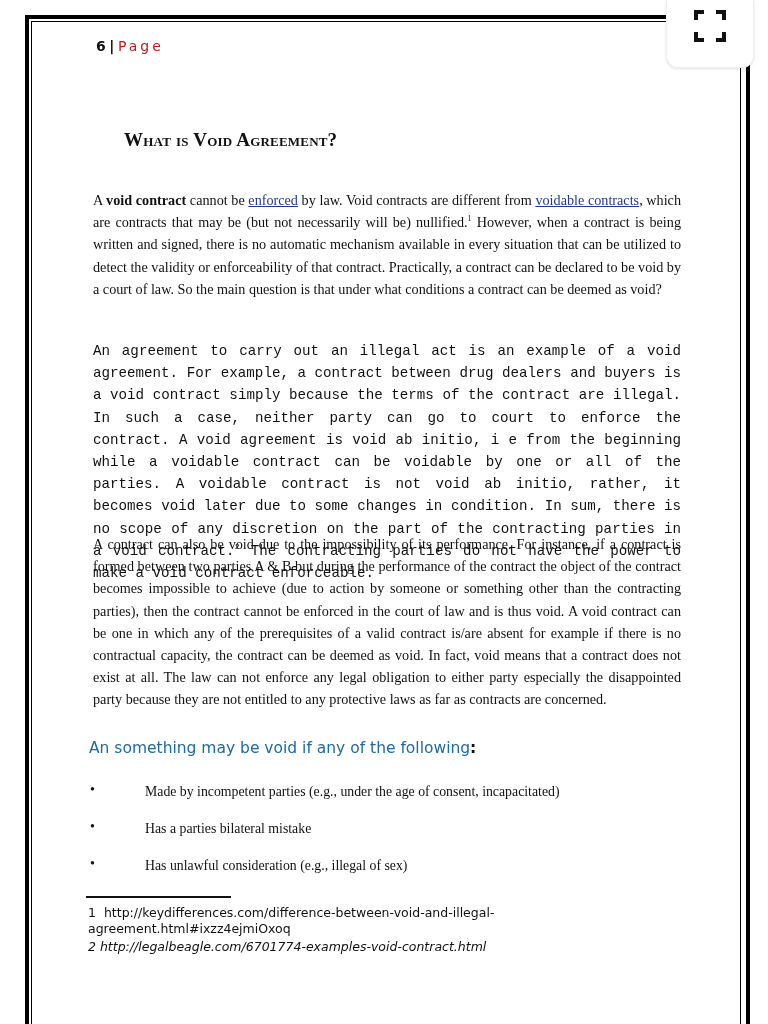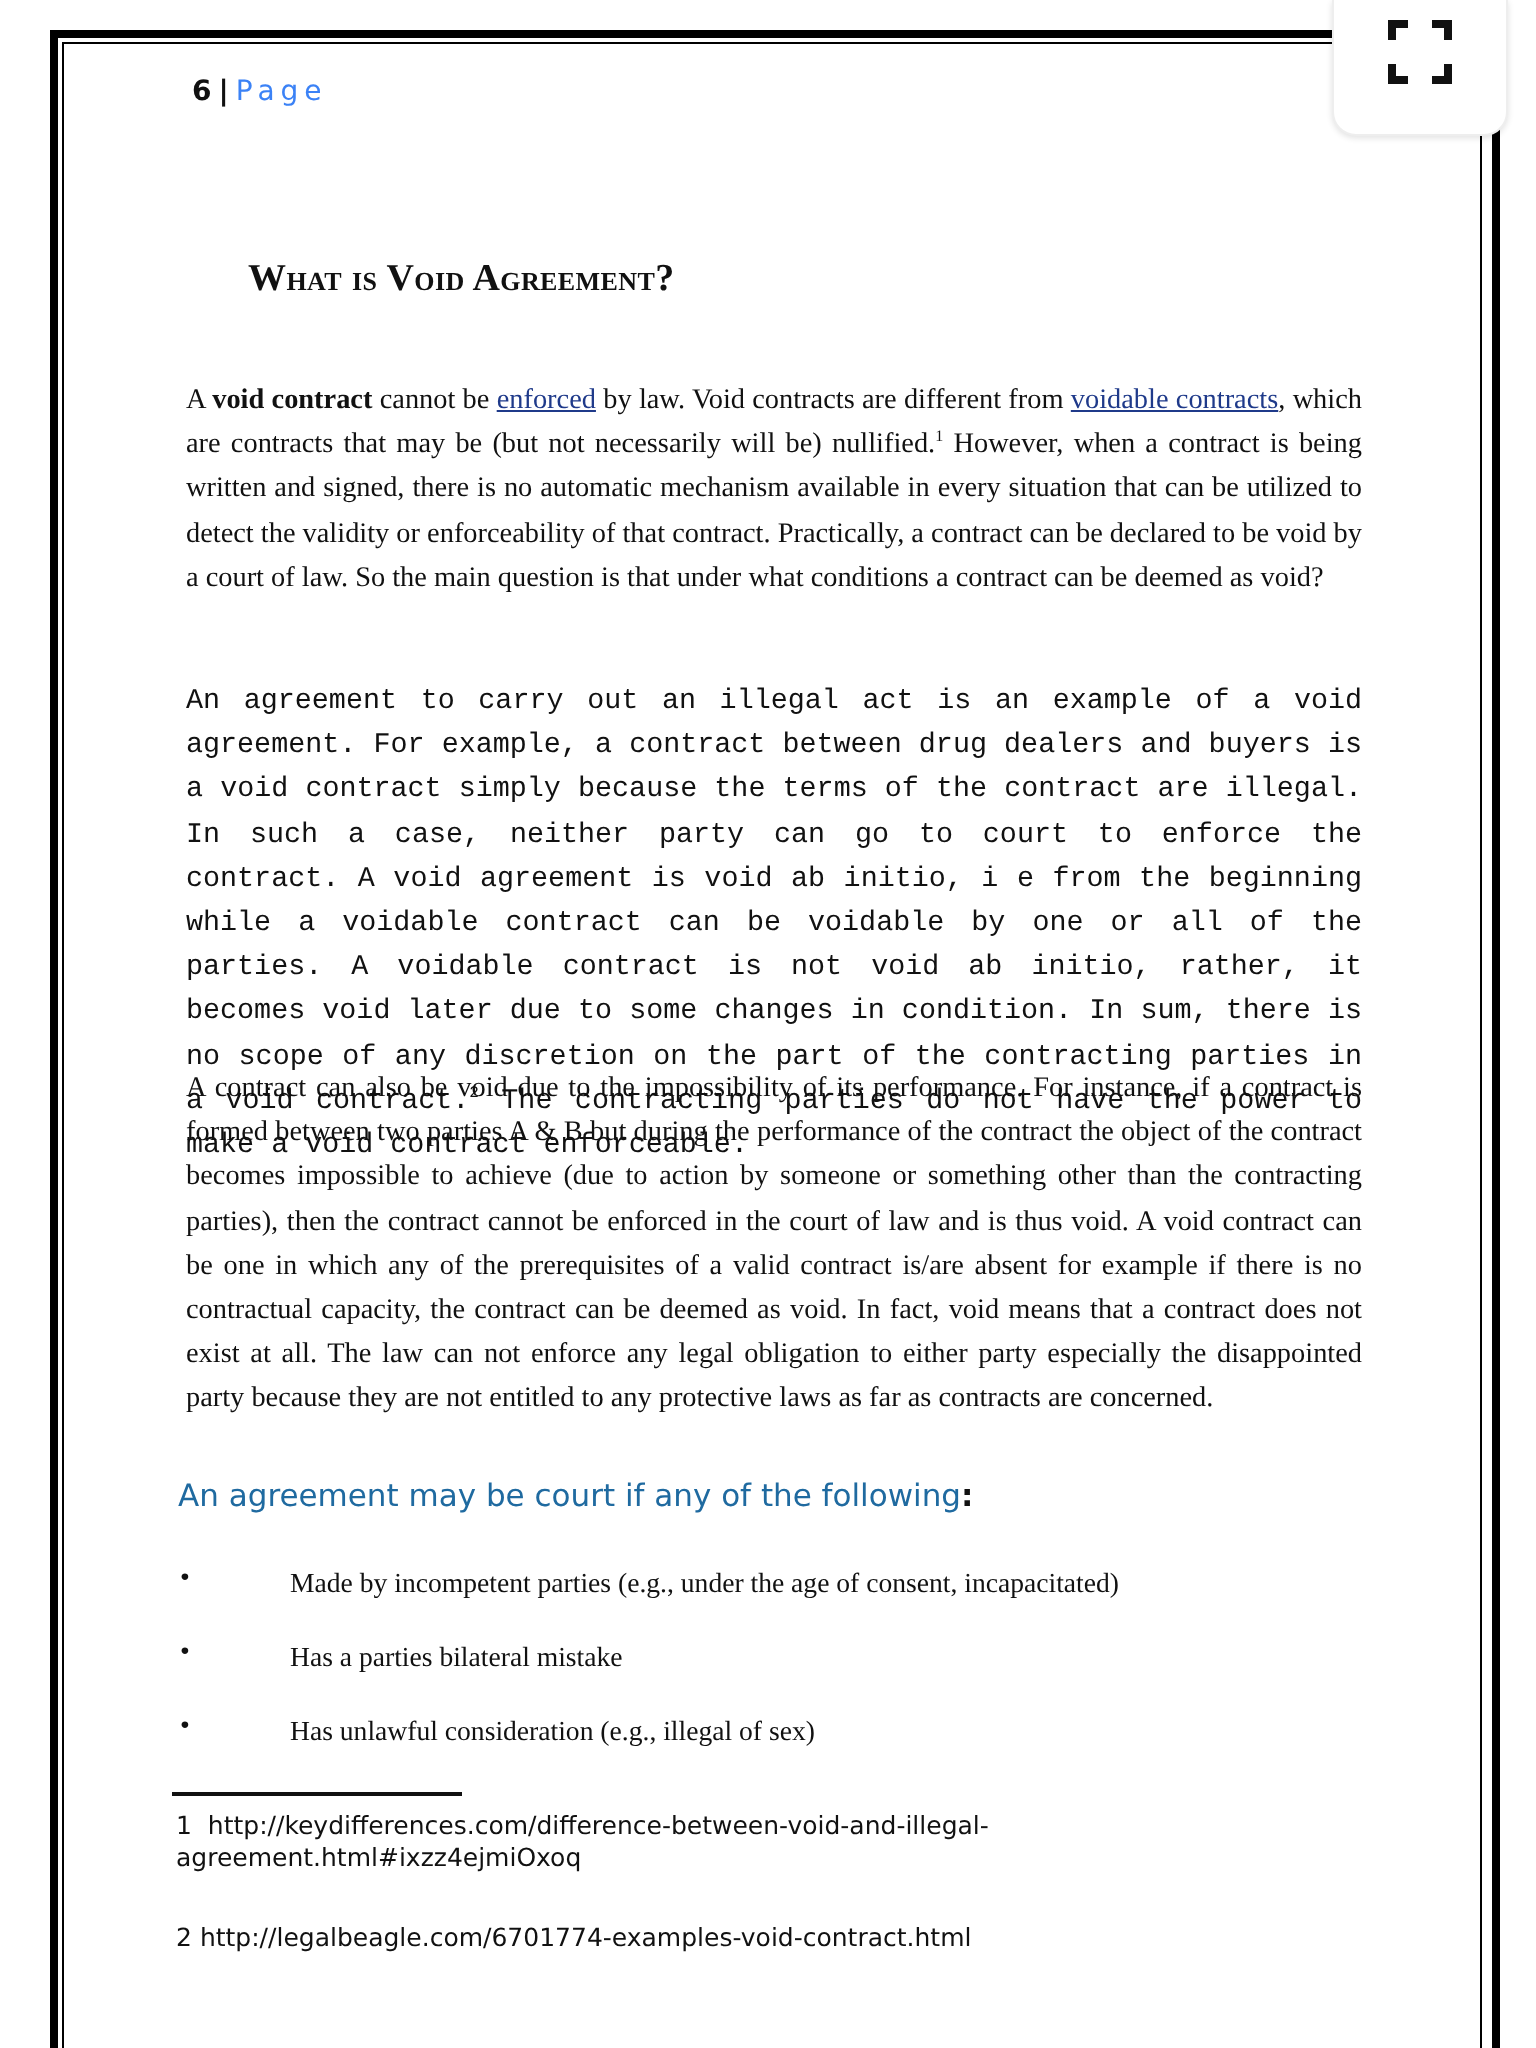"Page" .page-number .word { color: #3b82f6 -> #b91c1c }
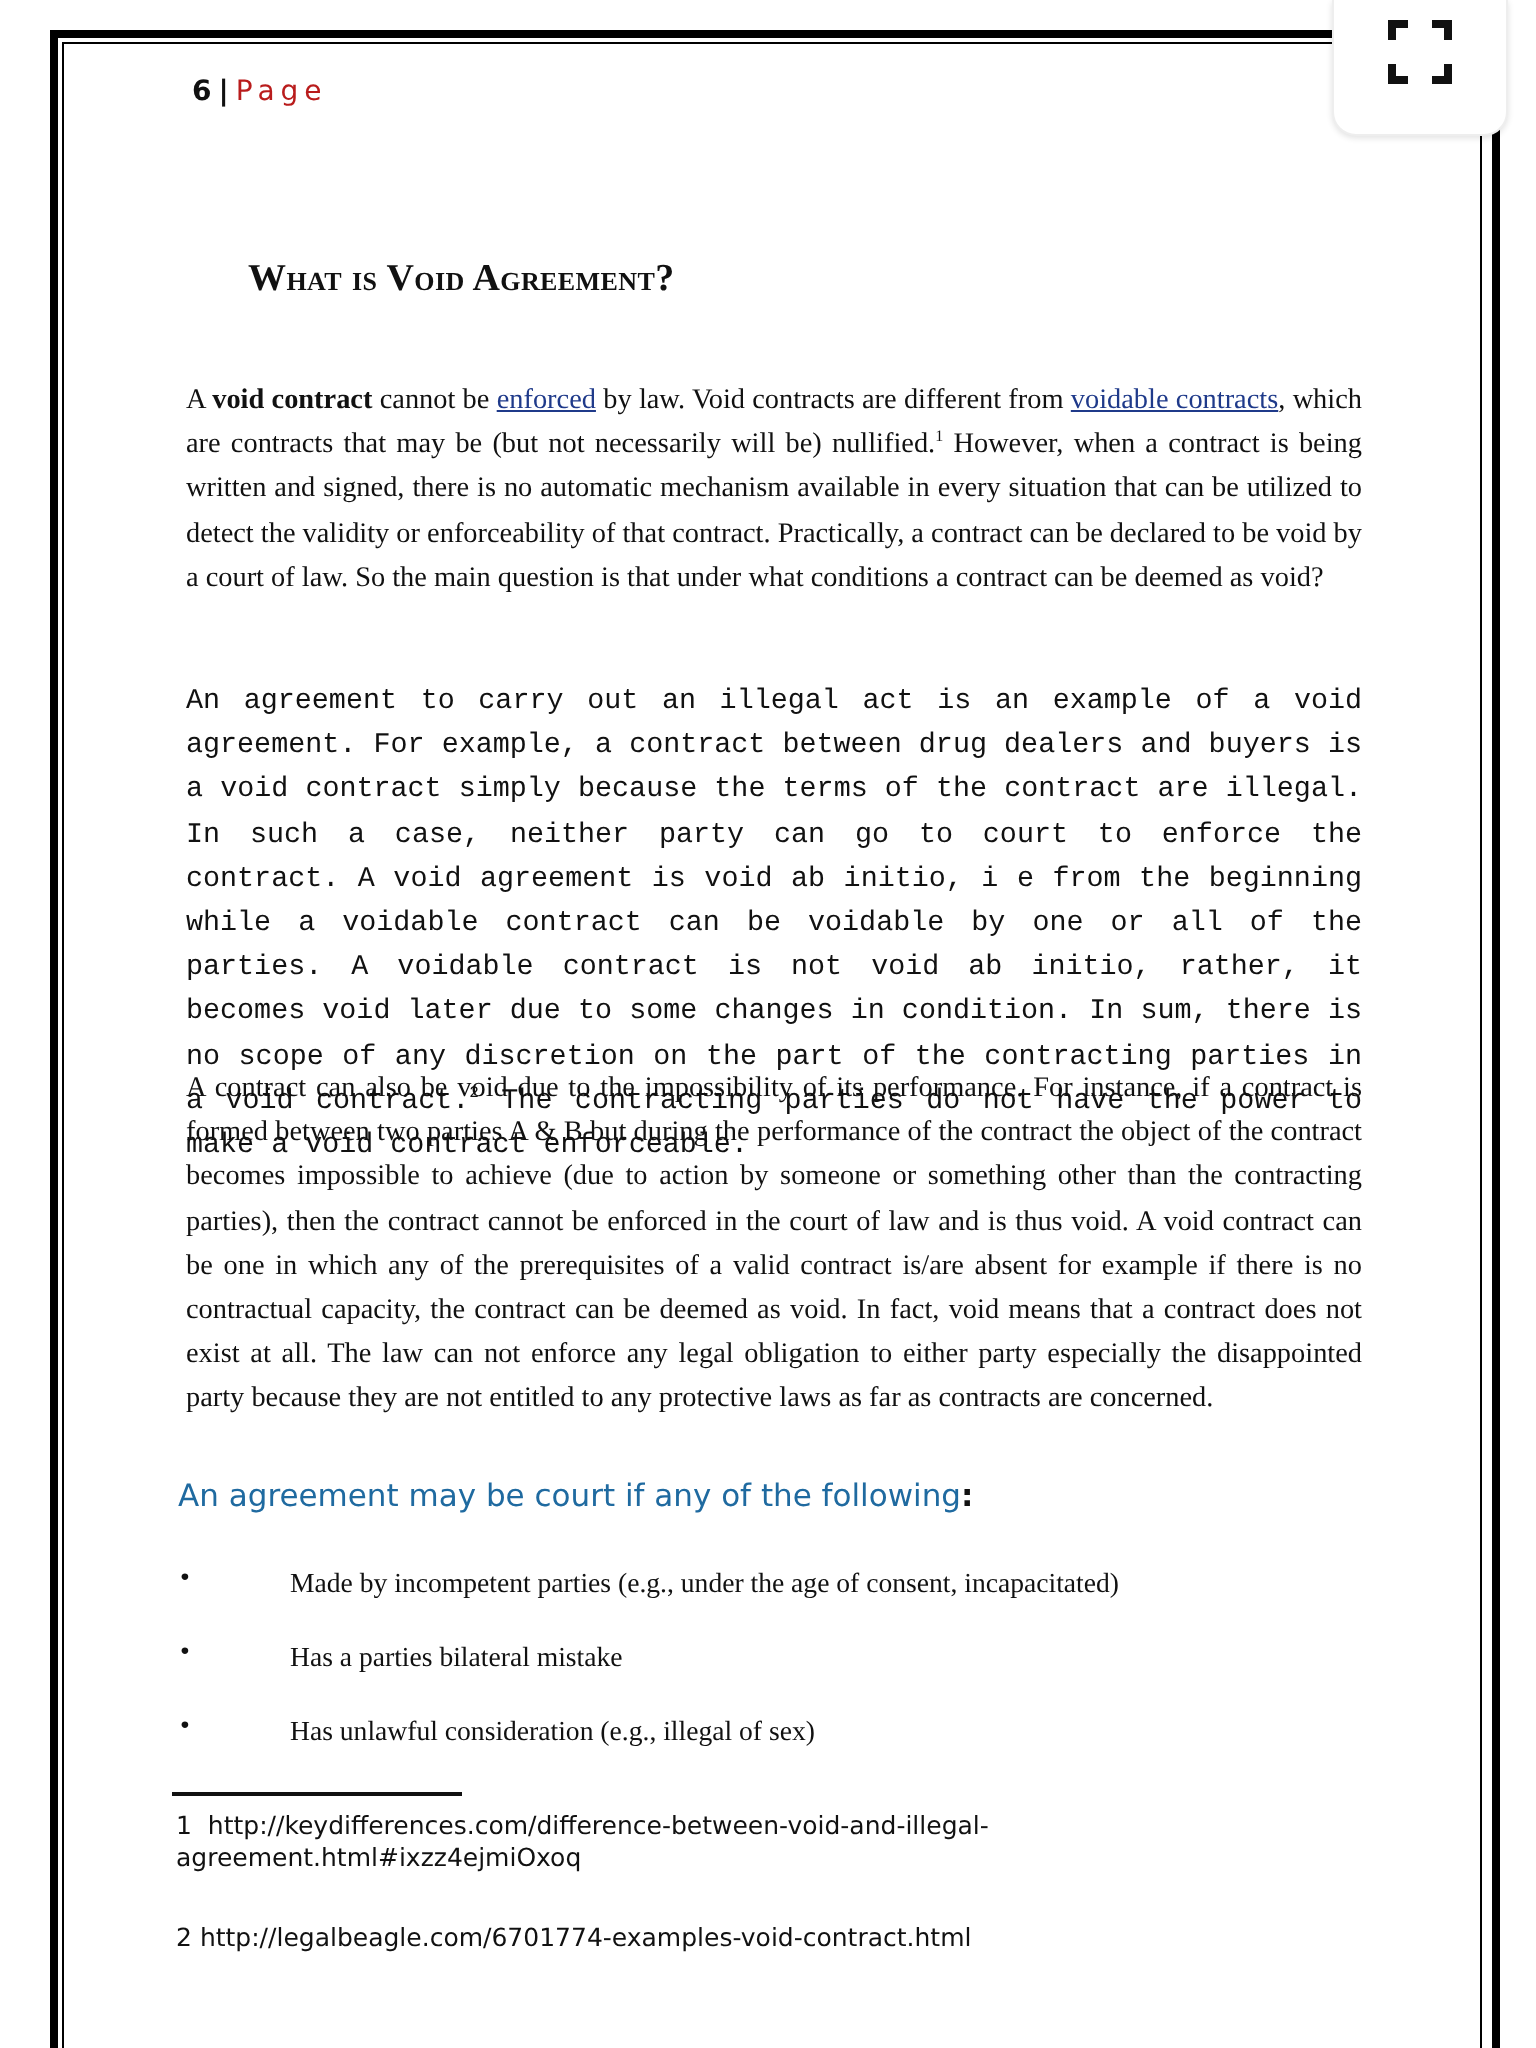"An agreement may be court" span { text: agreement may be court -> something may be void }
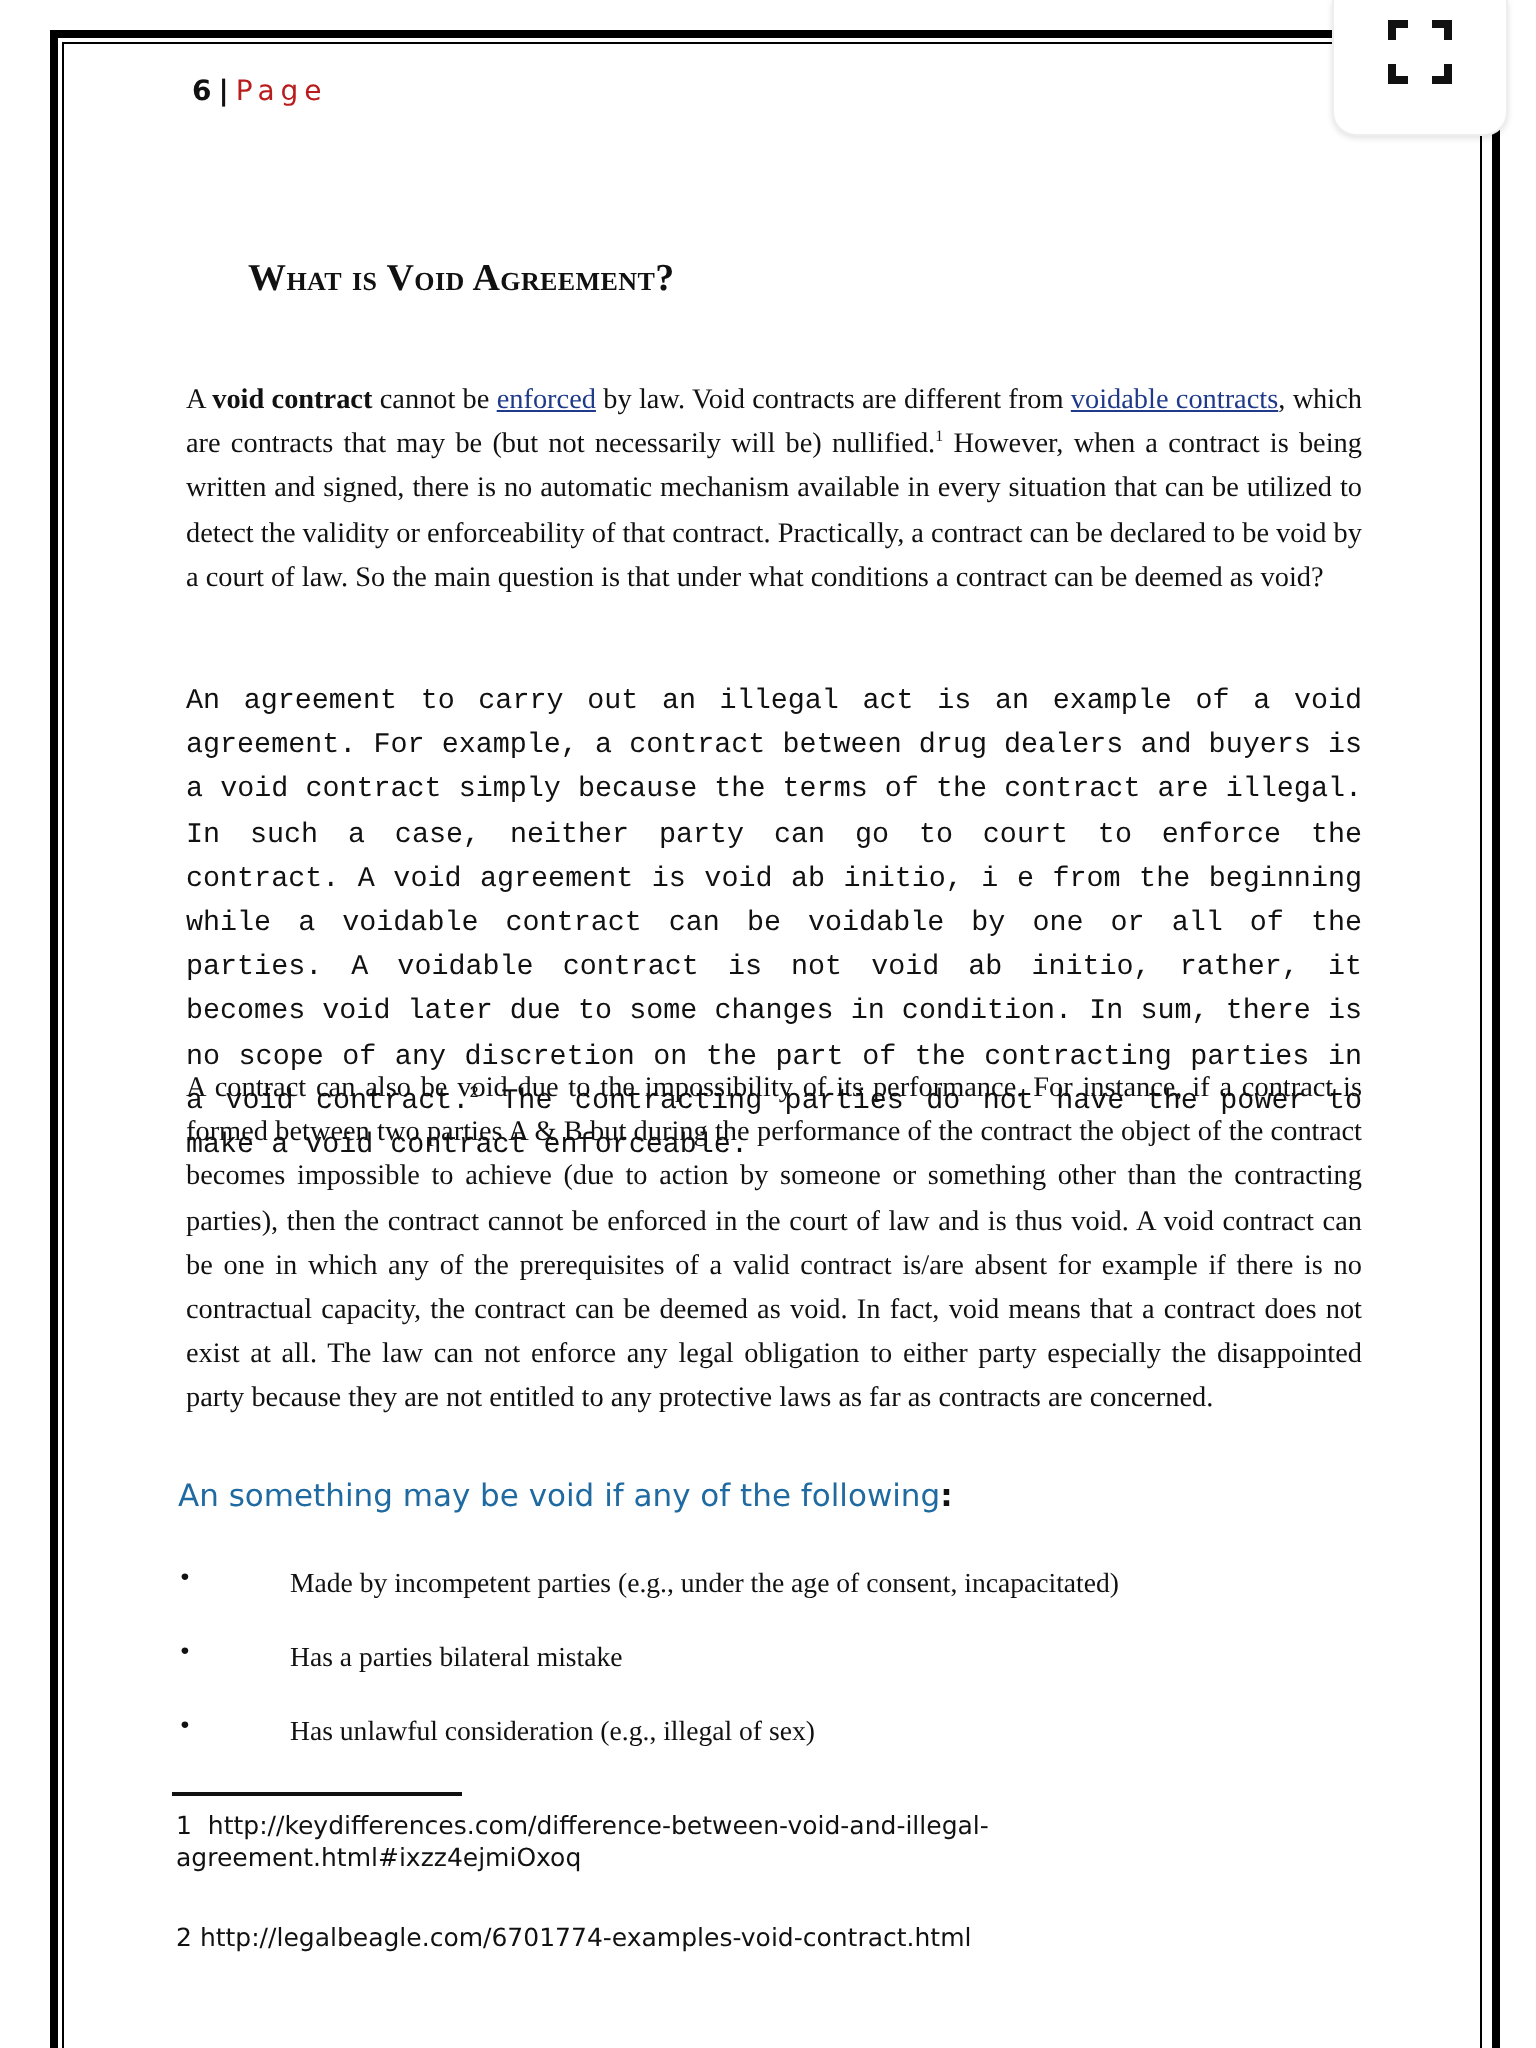"2 http://legalbeagle.com/6701774-examples-void-contract.html" .fn2 { font-style: none -> italic; top: 961px -> 939px }
